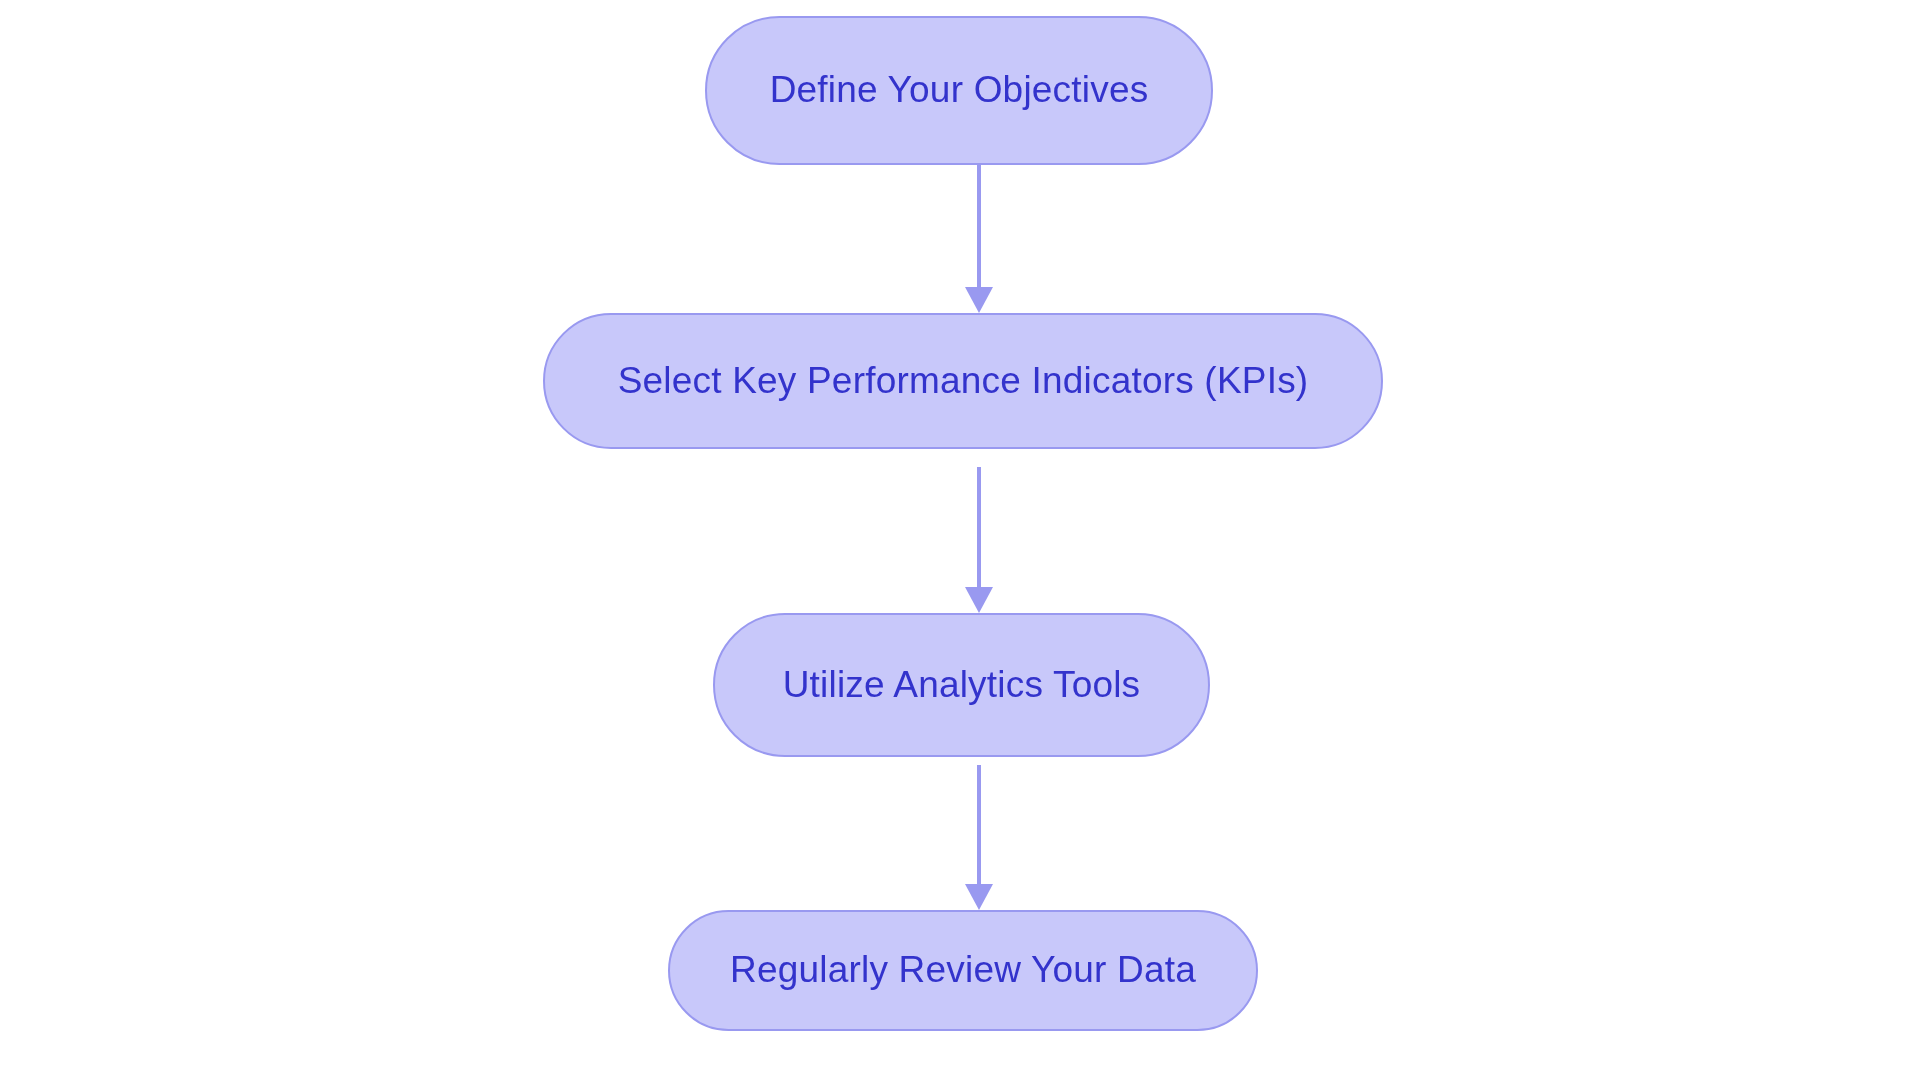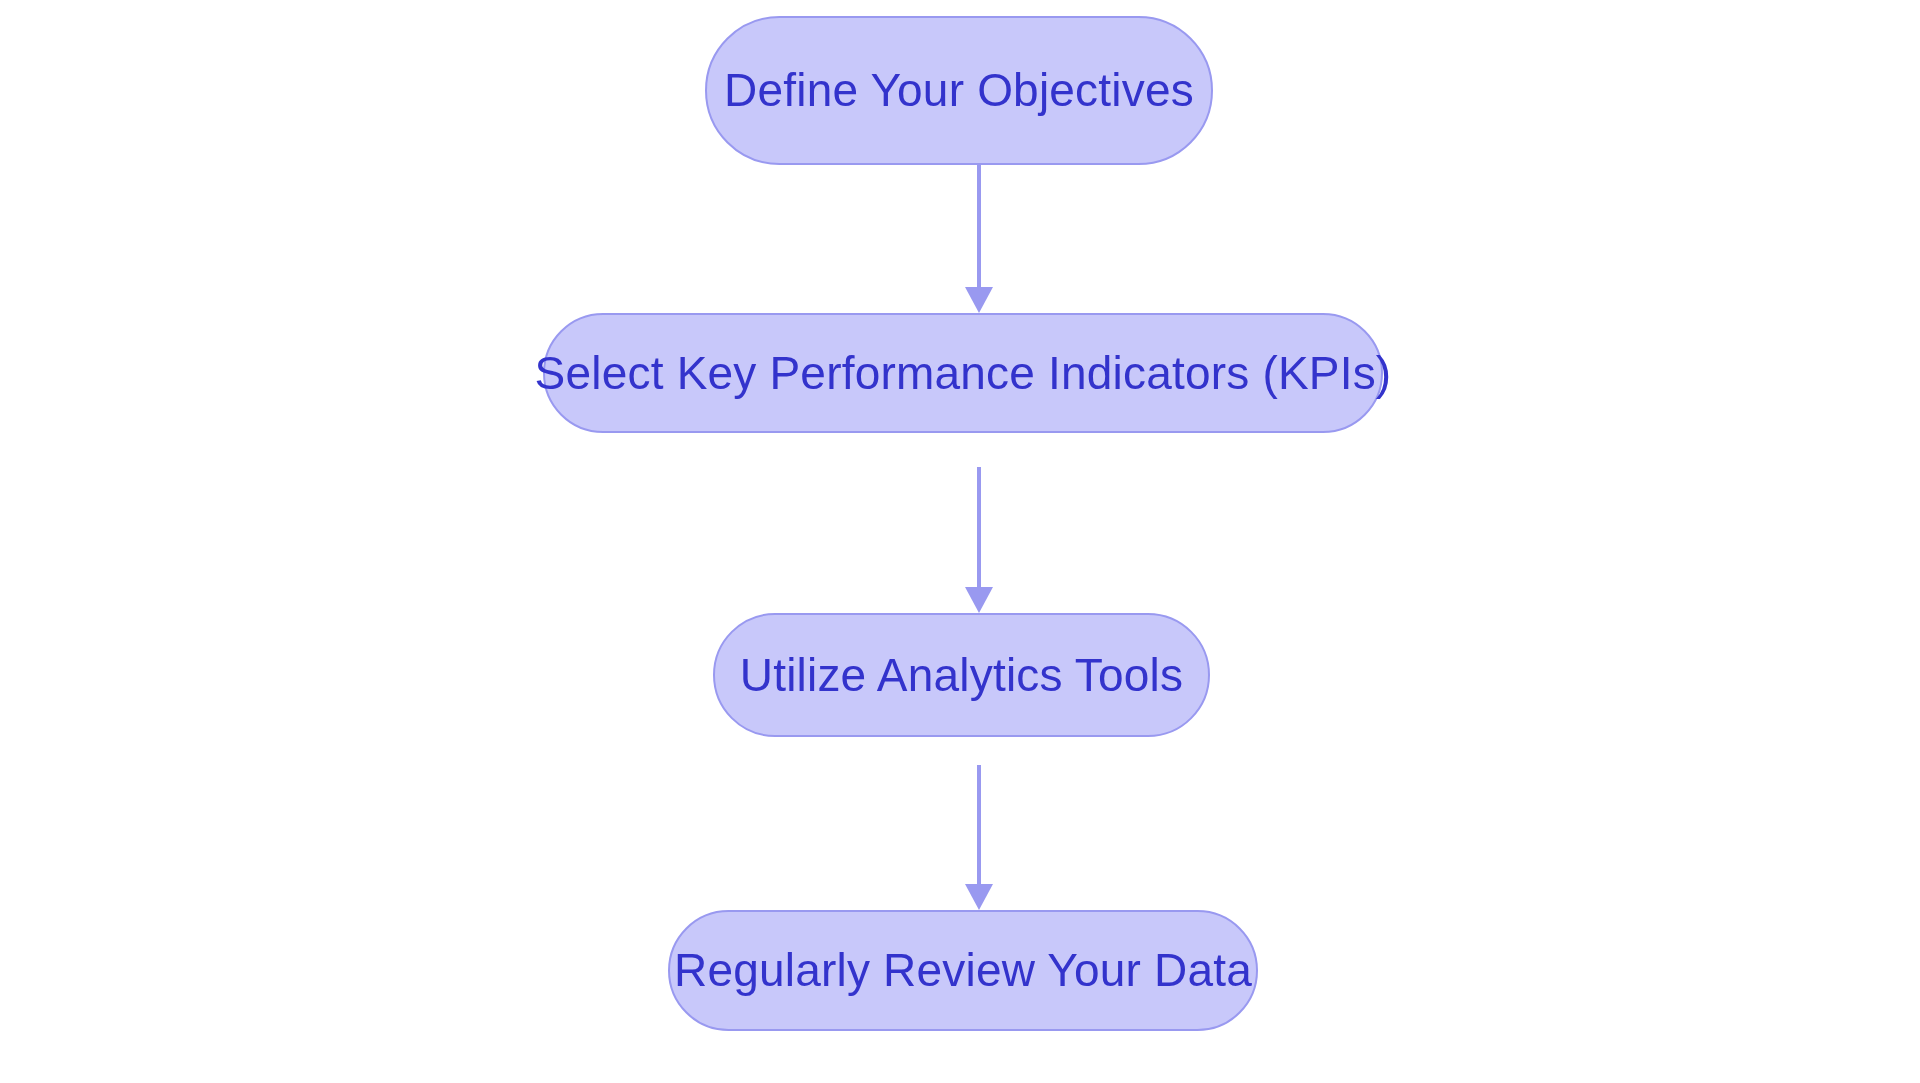"Define Your Objectives" .node-label { font-size: 46px -> 37px }
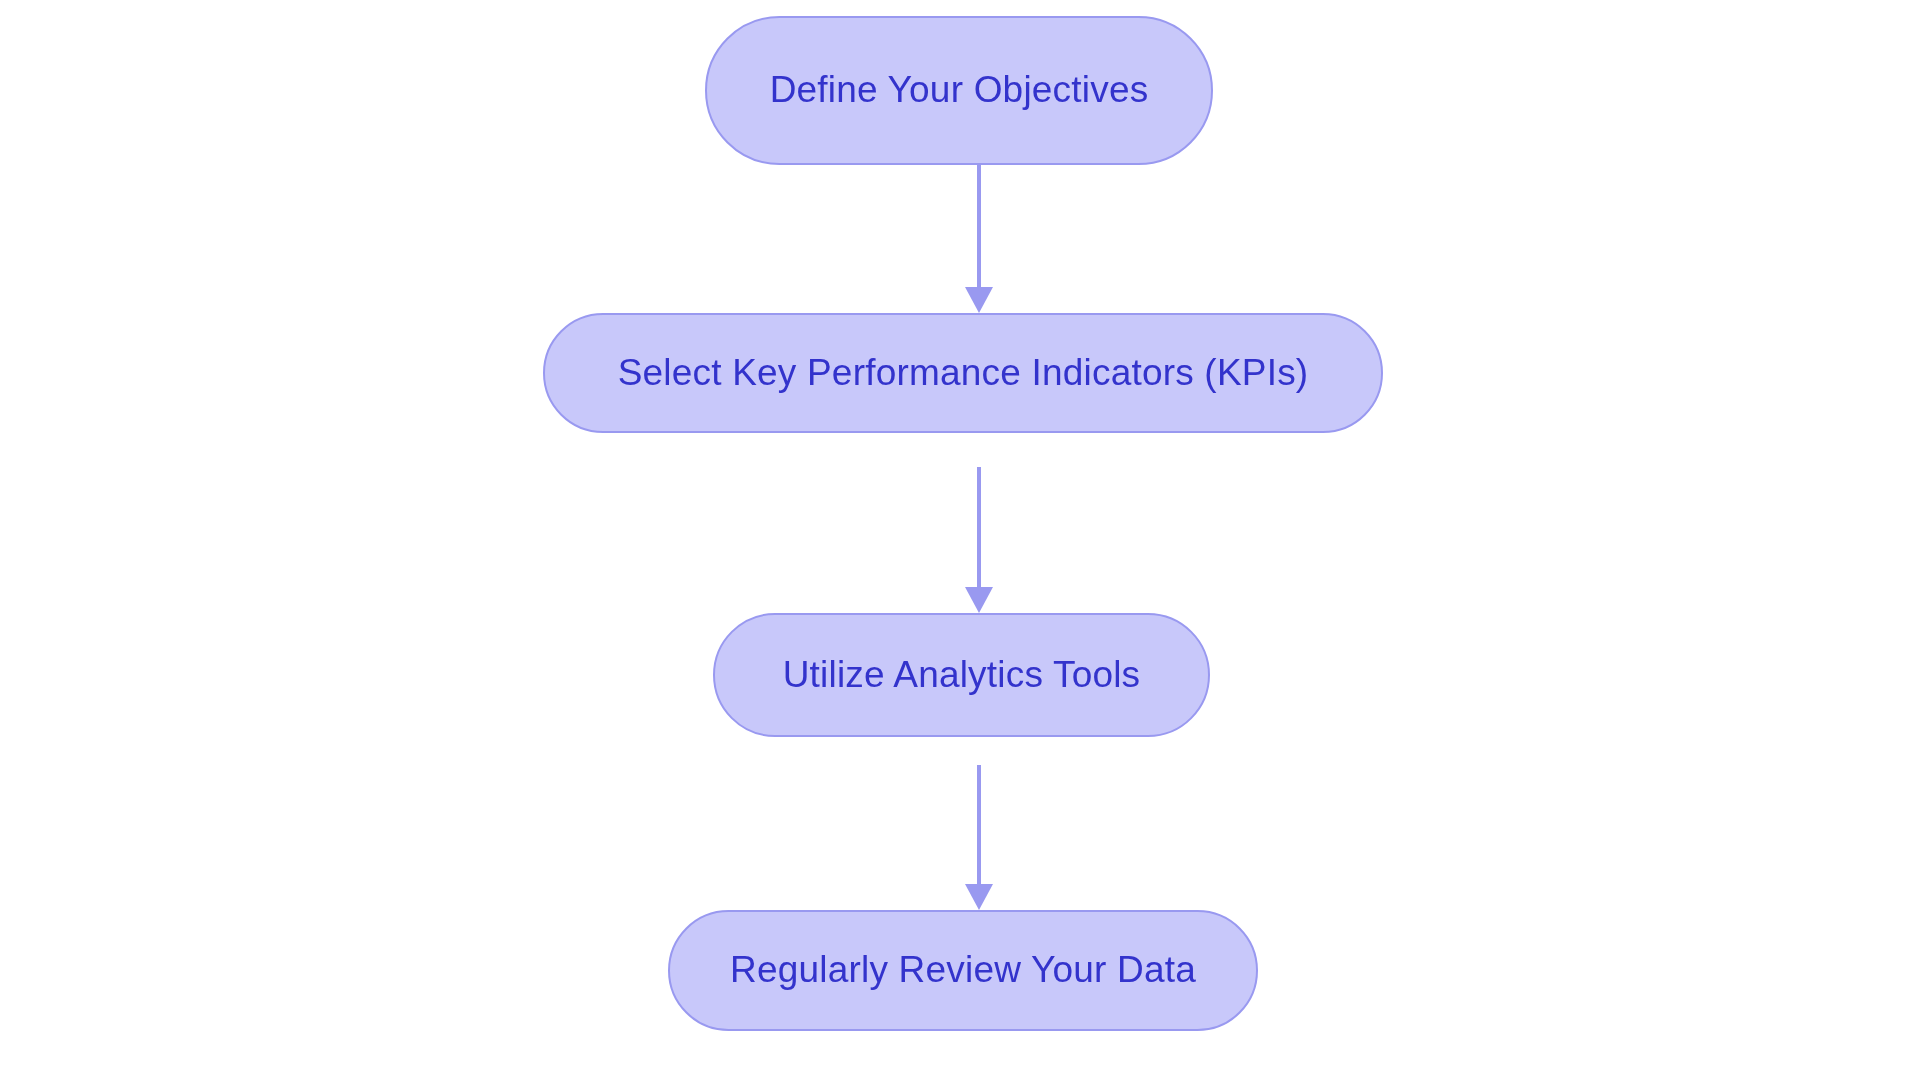"Select Key Performance Indicators (KPIs)" #node-1 { height: 120px -> 136px }
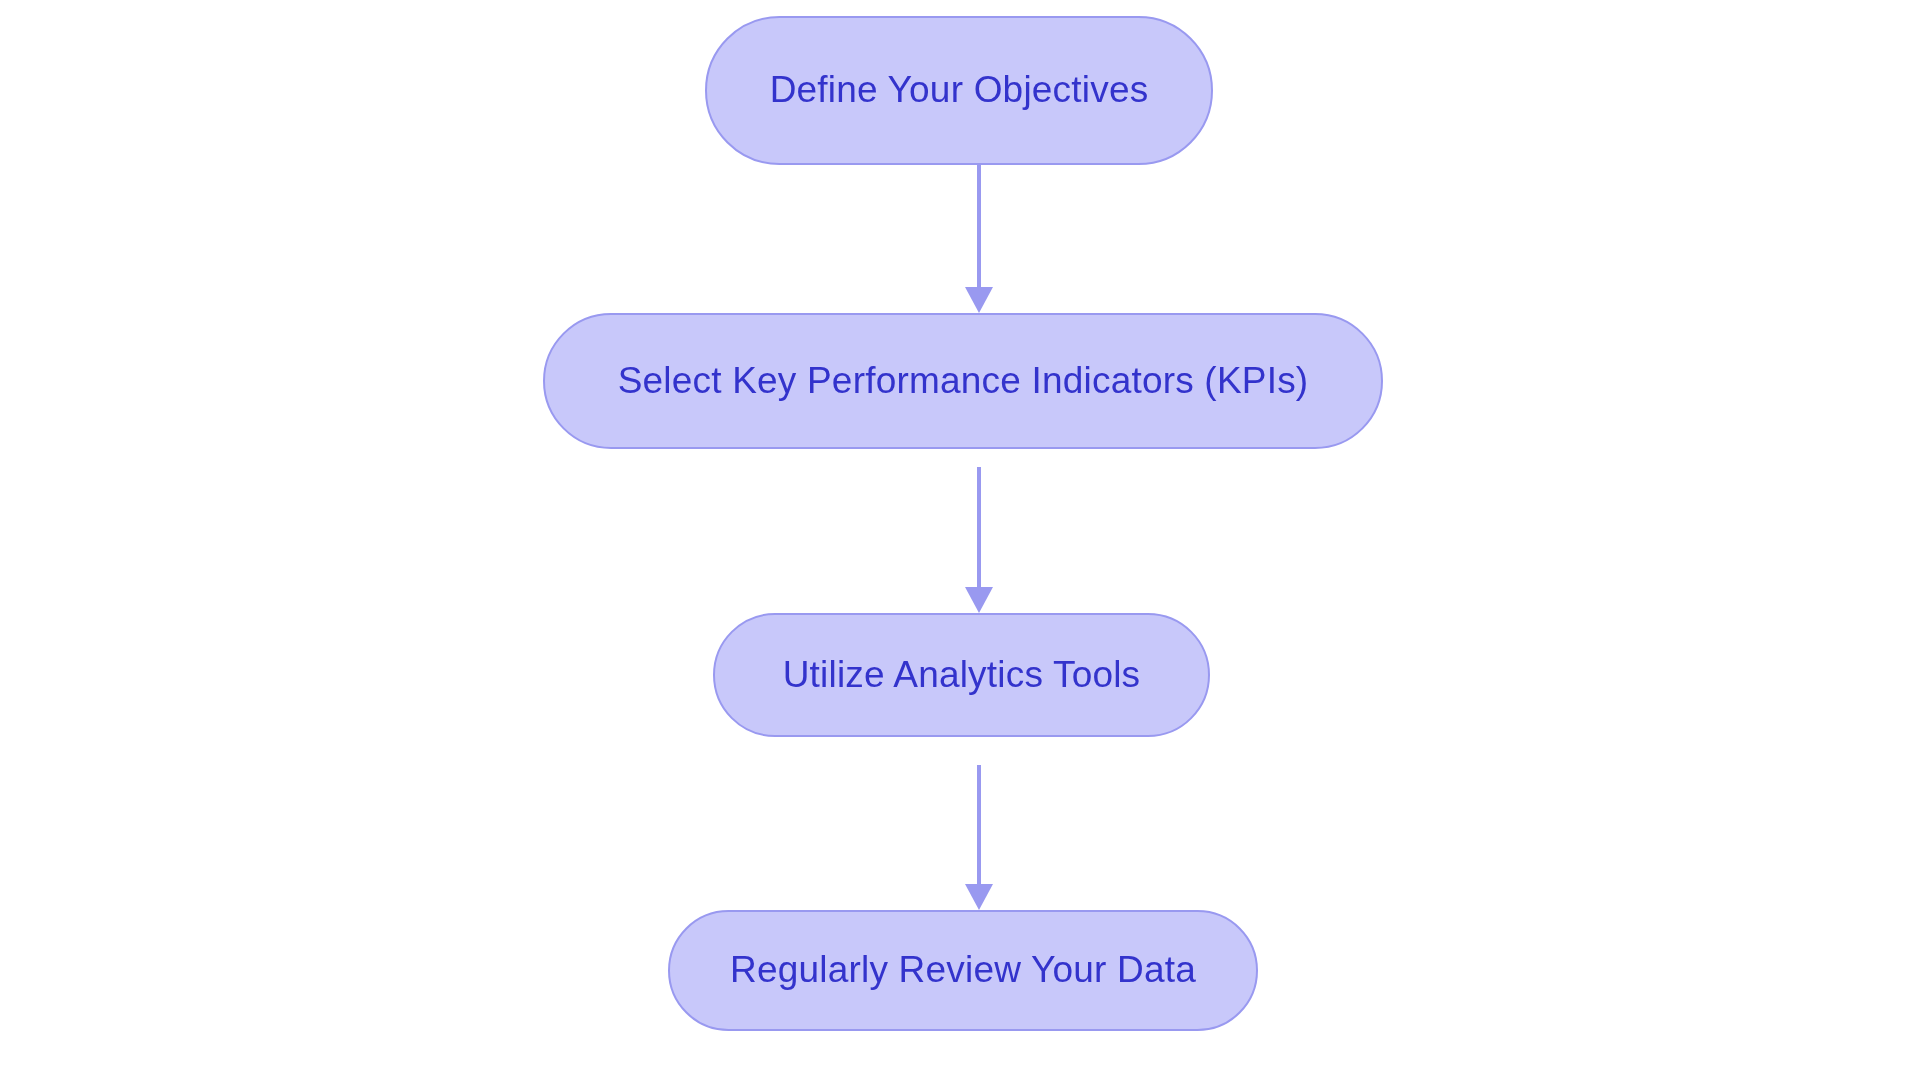"Utilize Analytics Tools" #node-2 { height: 124px -> 144px }
